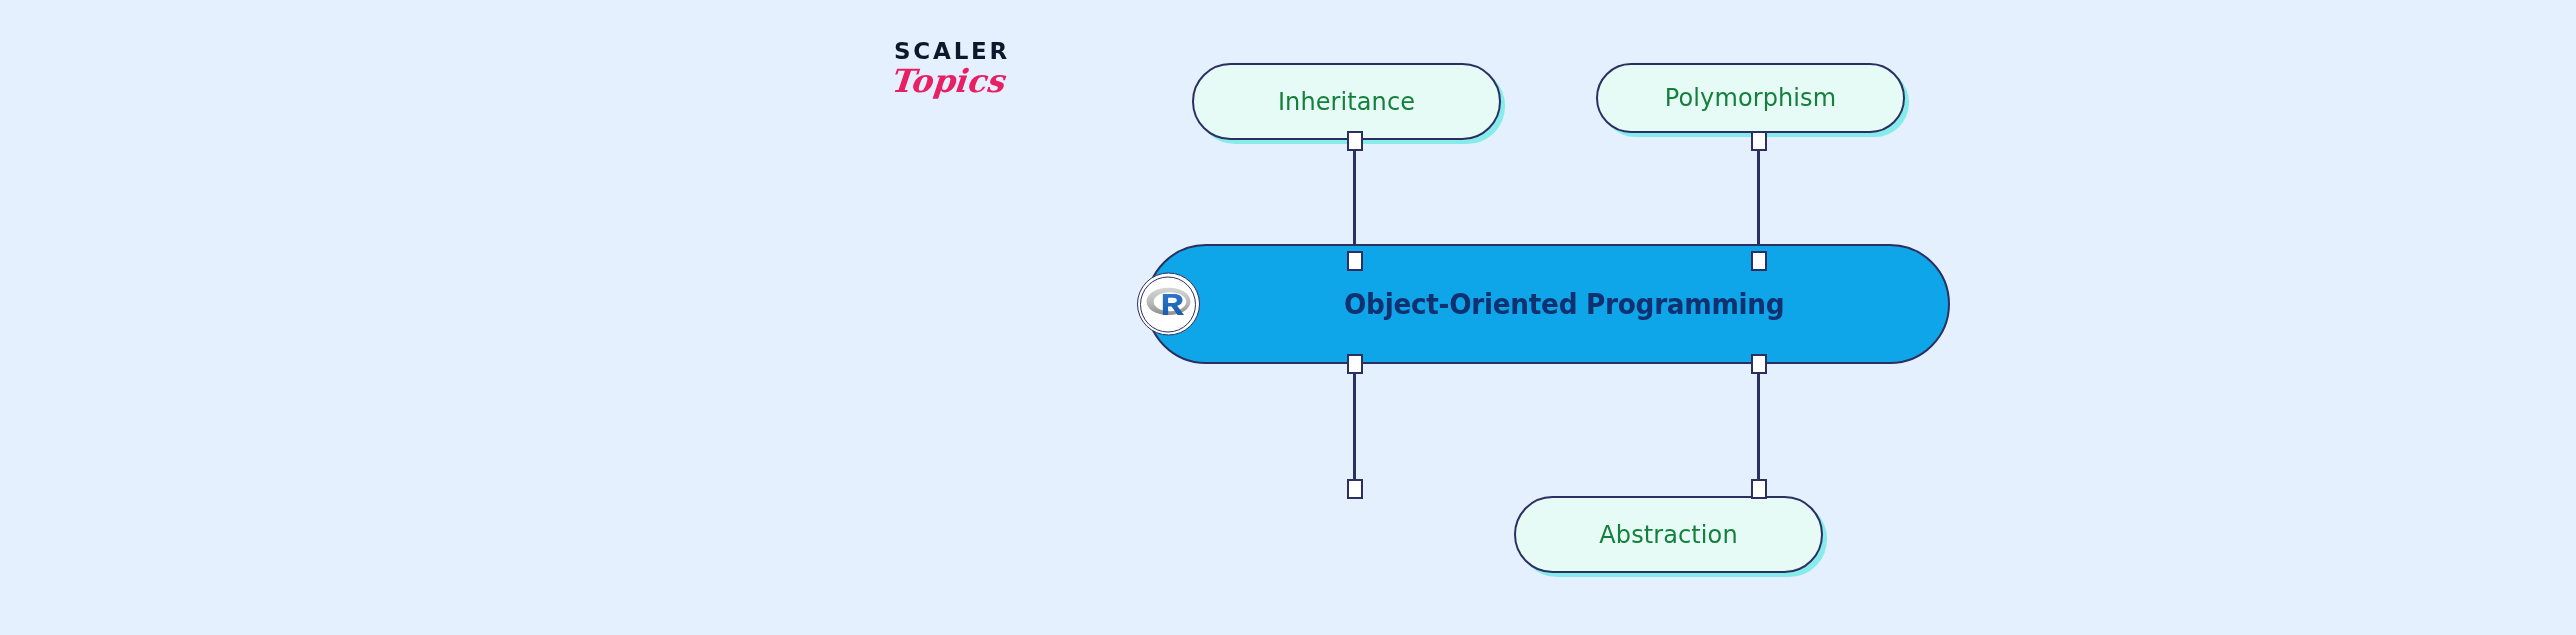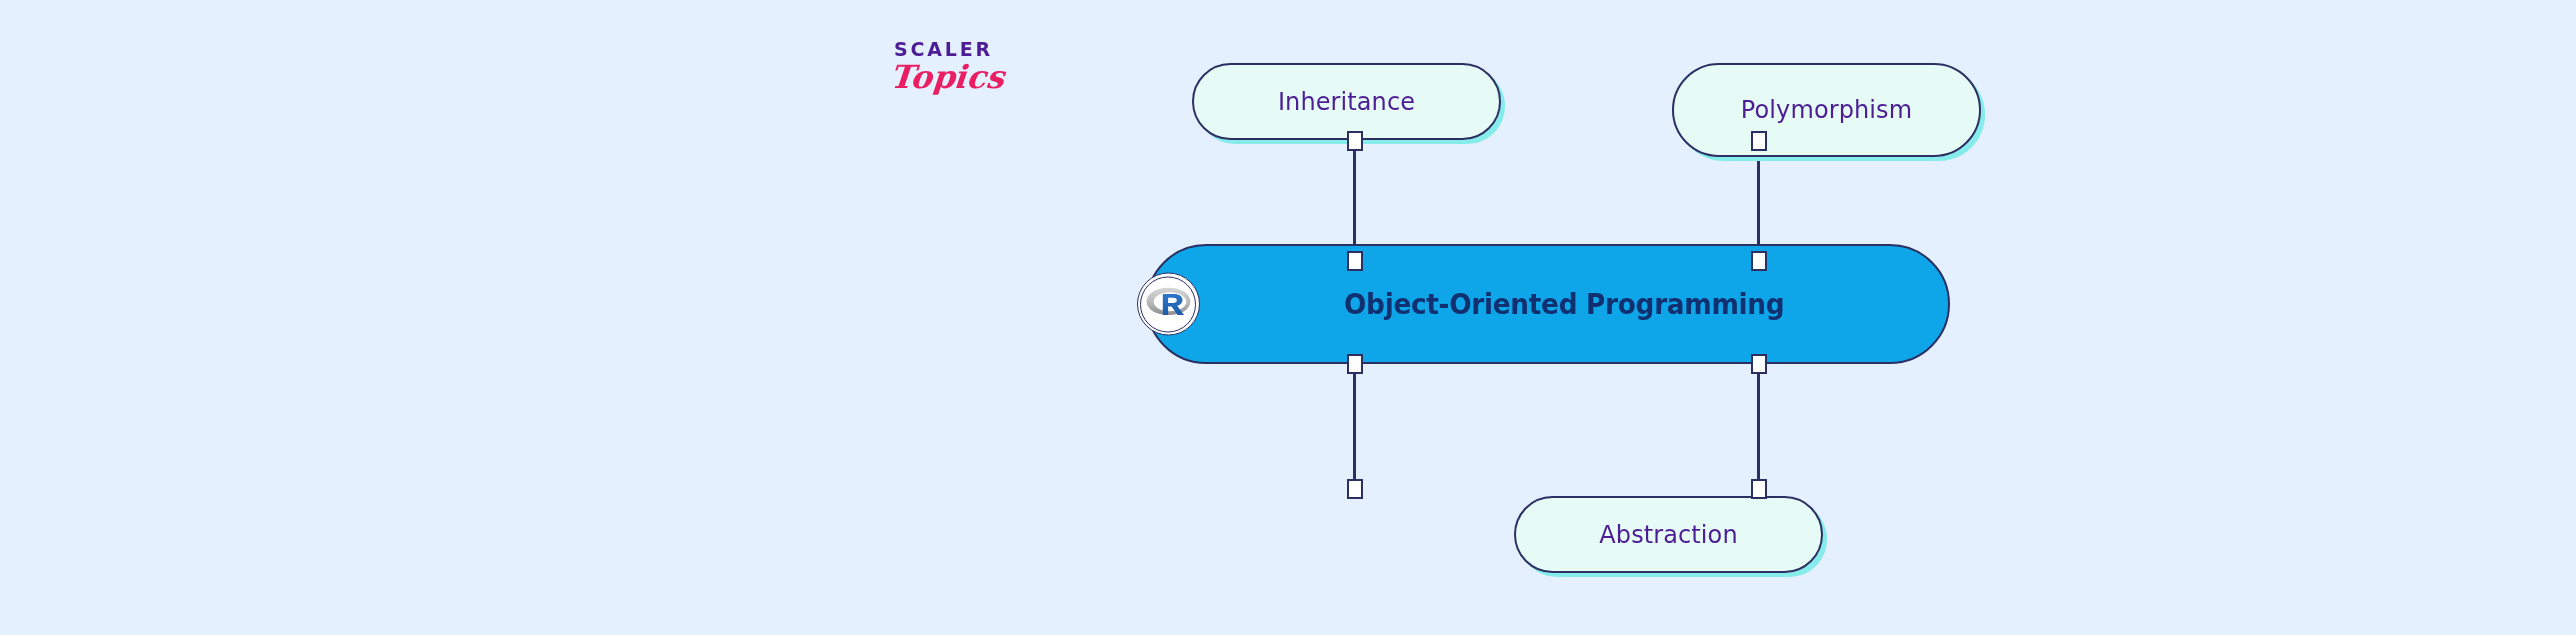"SCALER" .logo-scaler { color: #4c1d95 -> #0f172a; font-size: 19px -> 23px }
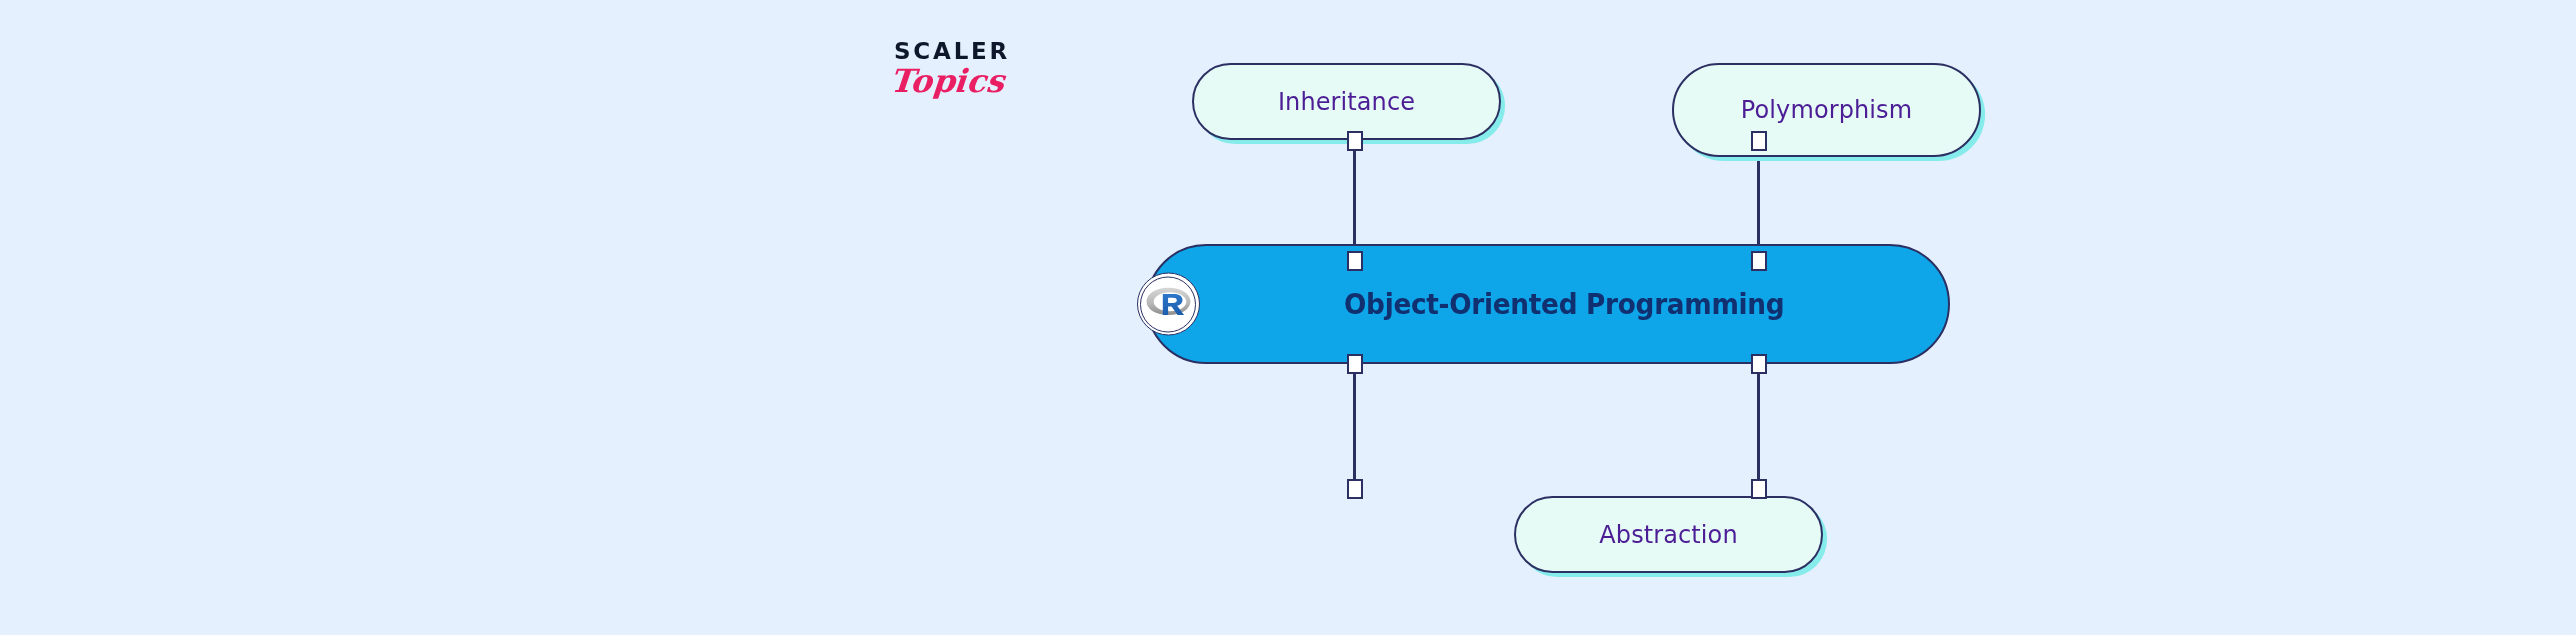"Inheritance" .leaf-label { color: #4c1d95 -> #15803d }
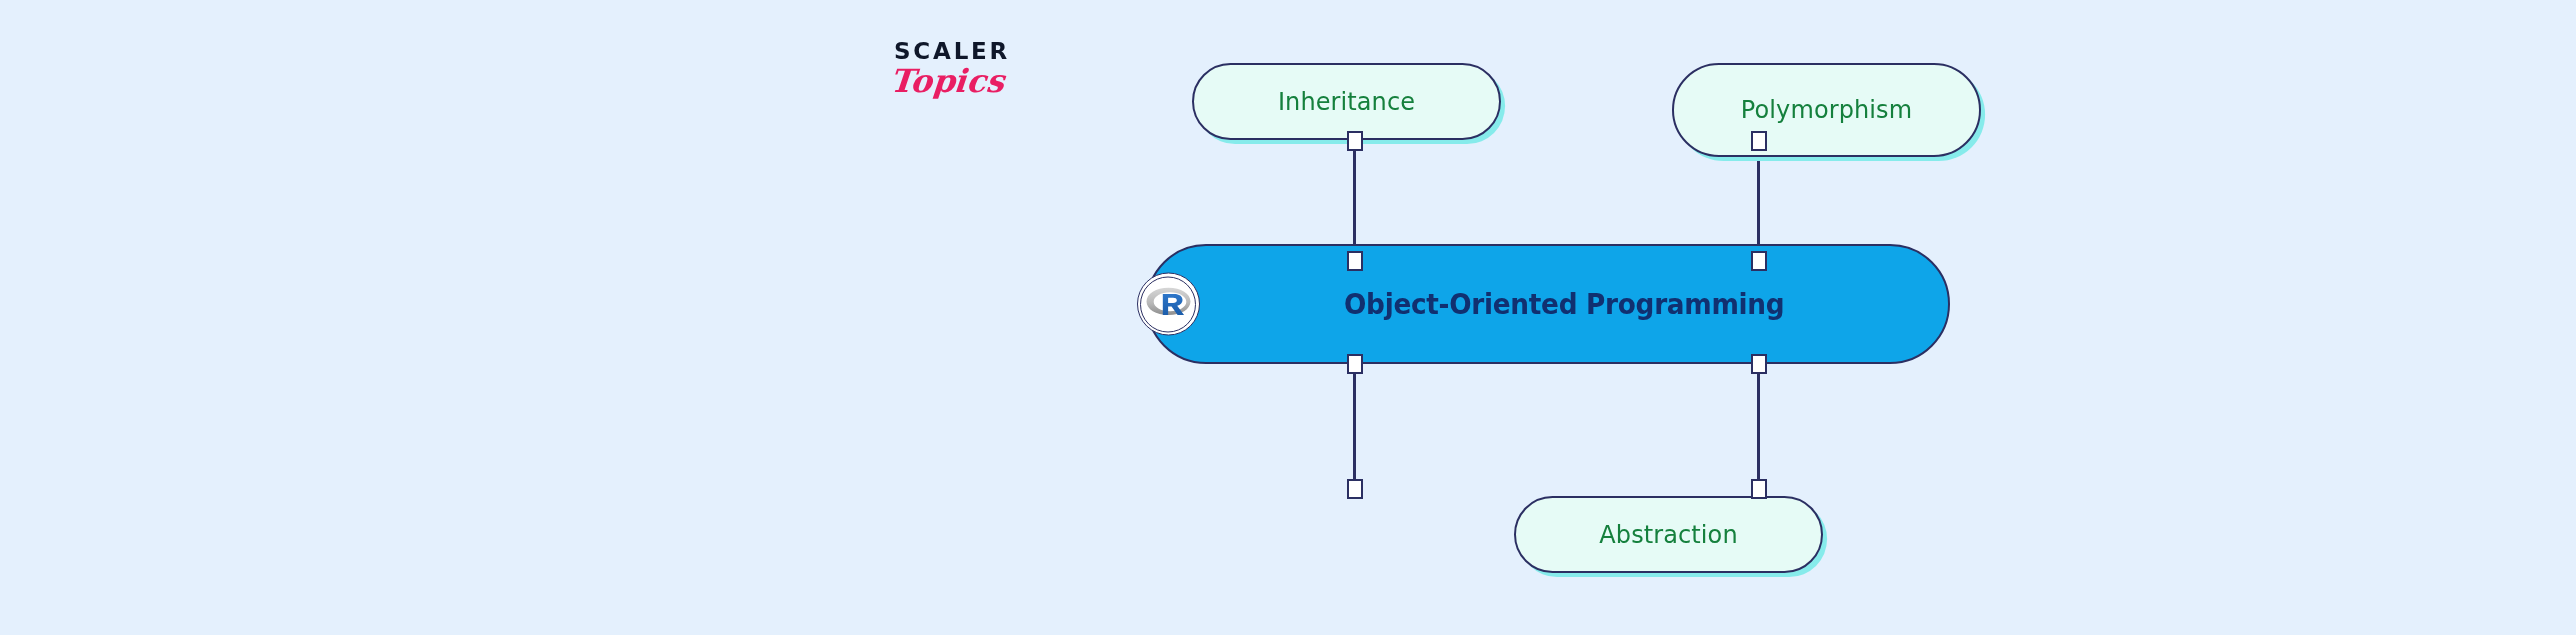"Polymorphism" div.node { height: 94px -> 70px; left: 1672px -> 1596px }
